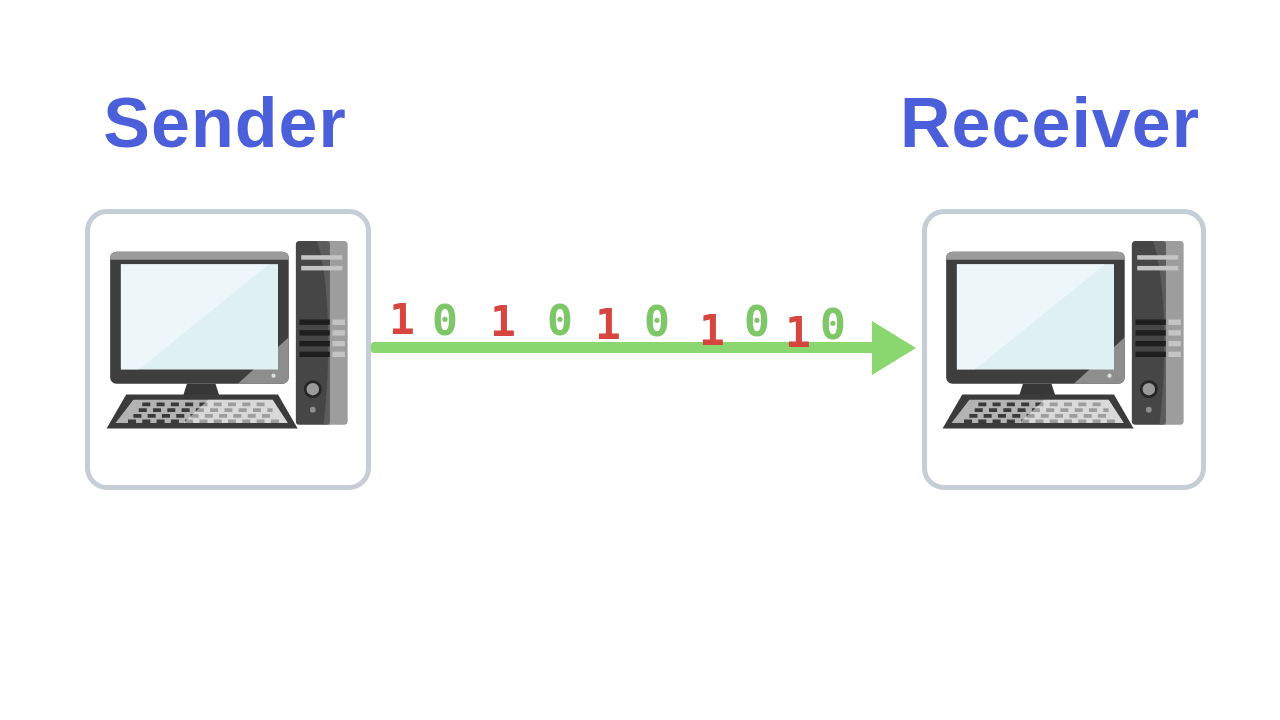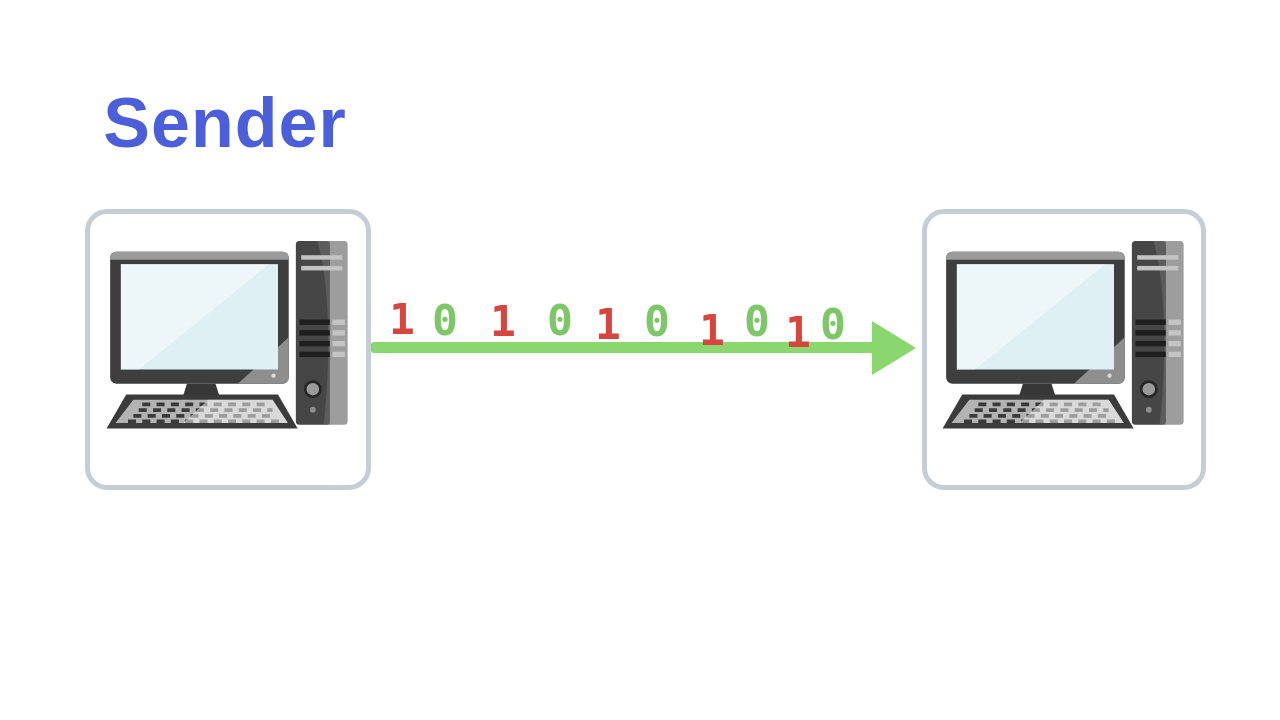"Receiver" div.title { html: none -> <div>Receiver</div> }
